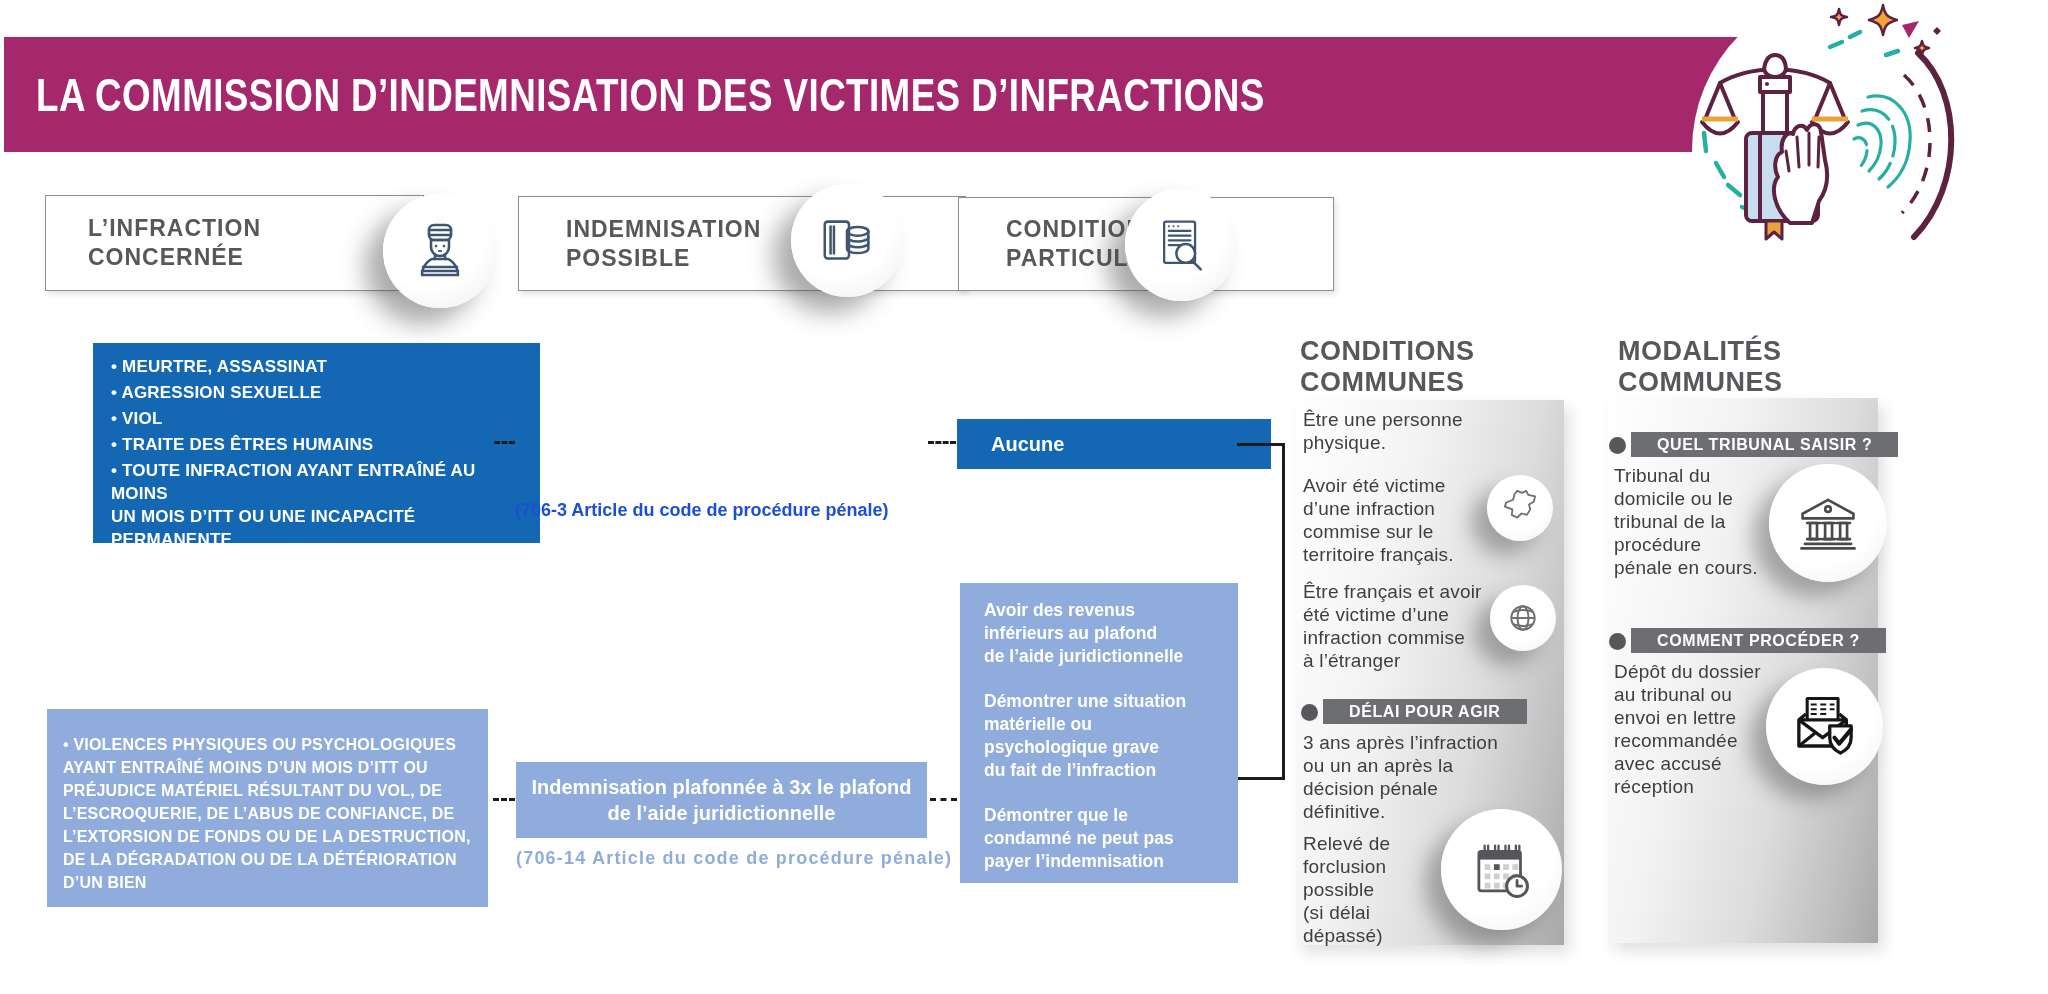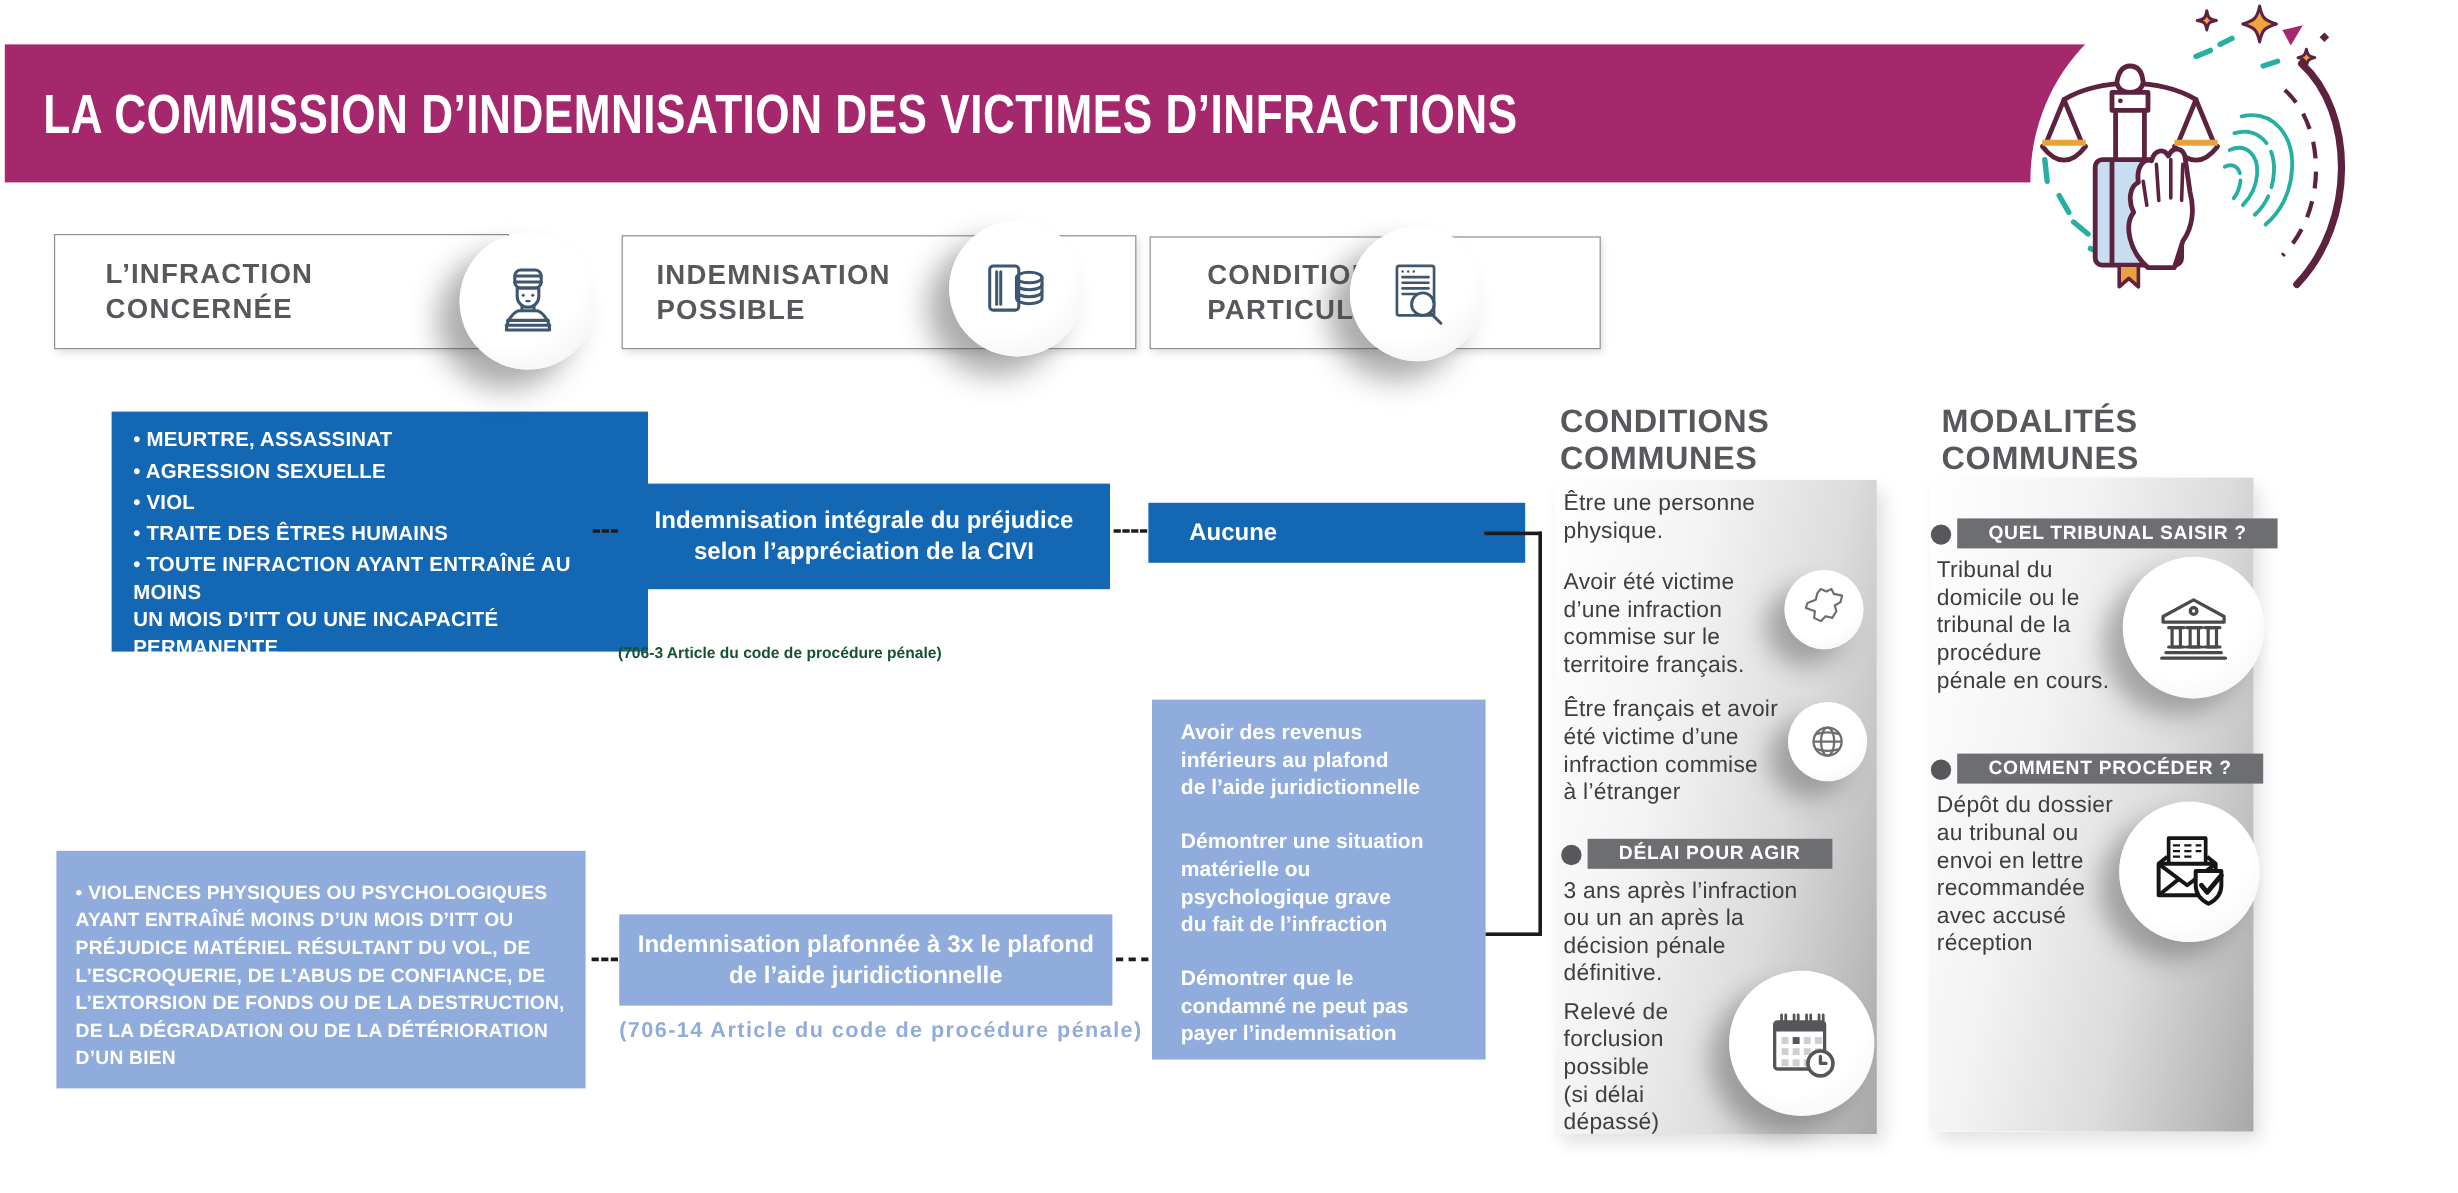"INDEMNISATION" div.abs { padding-left: 28px -> 47px }
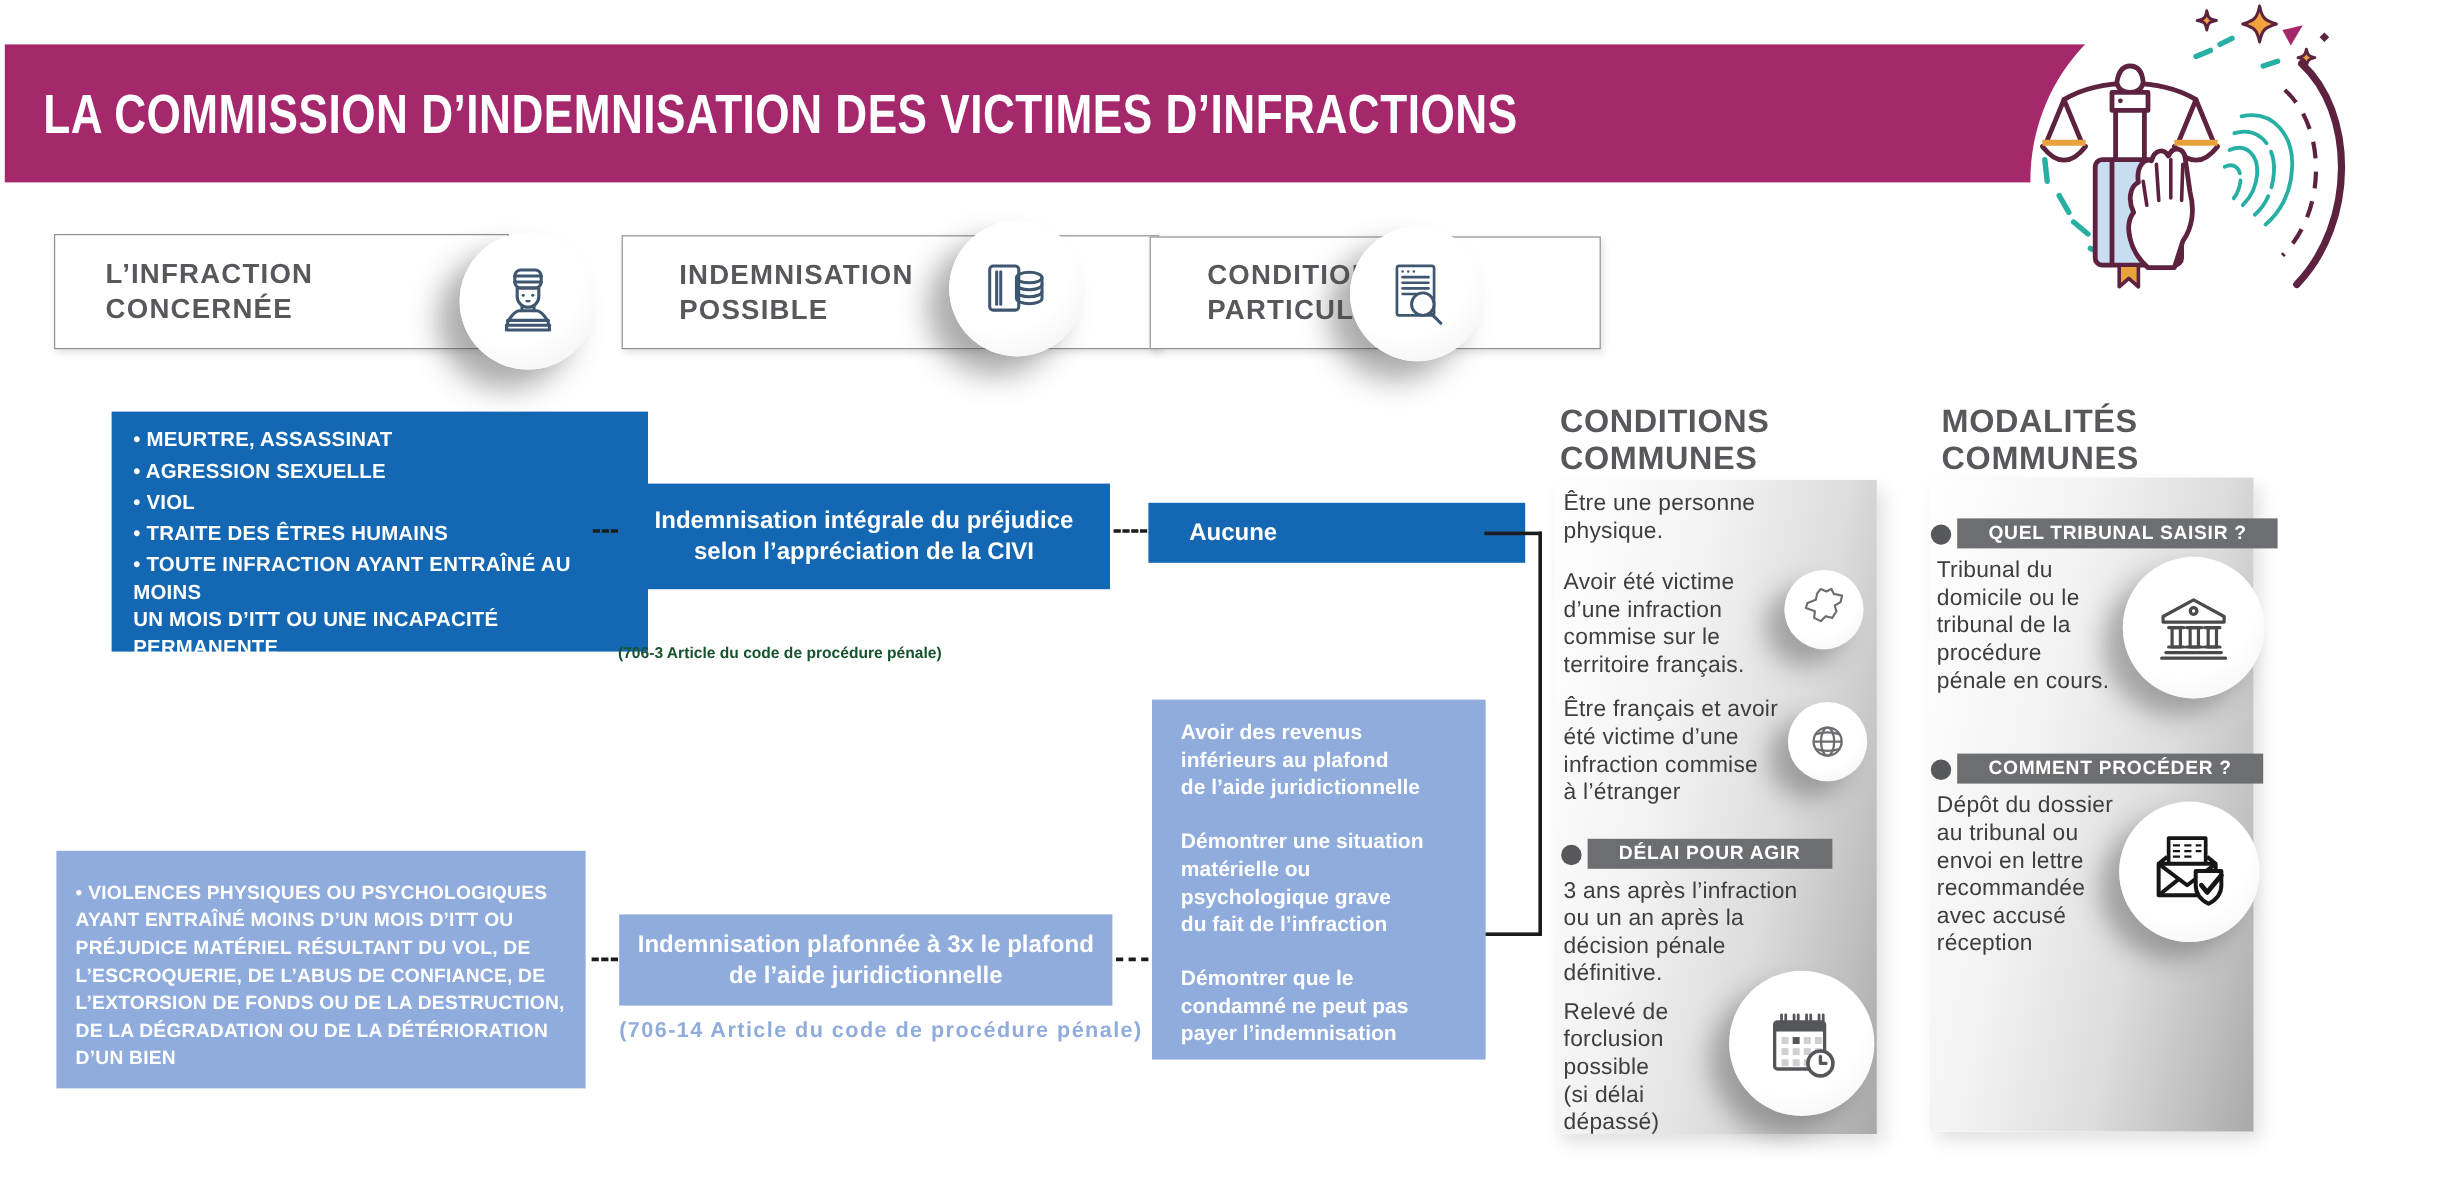"Indemnisation intégrale du préjudice" div.abs { html: <div>Indemnisation intégrale du préjudice selon l’appréciation de la CIVI</div> -> none }
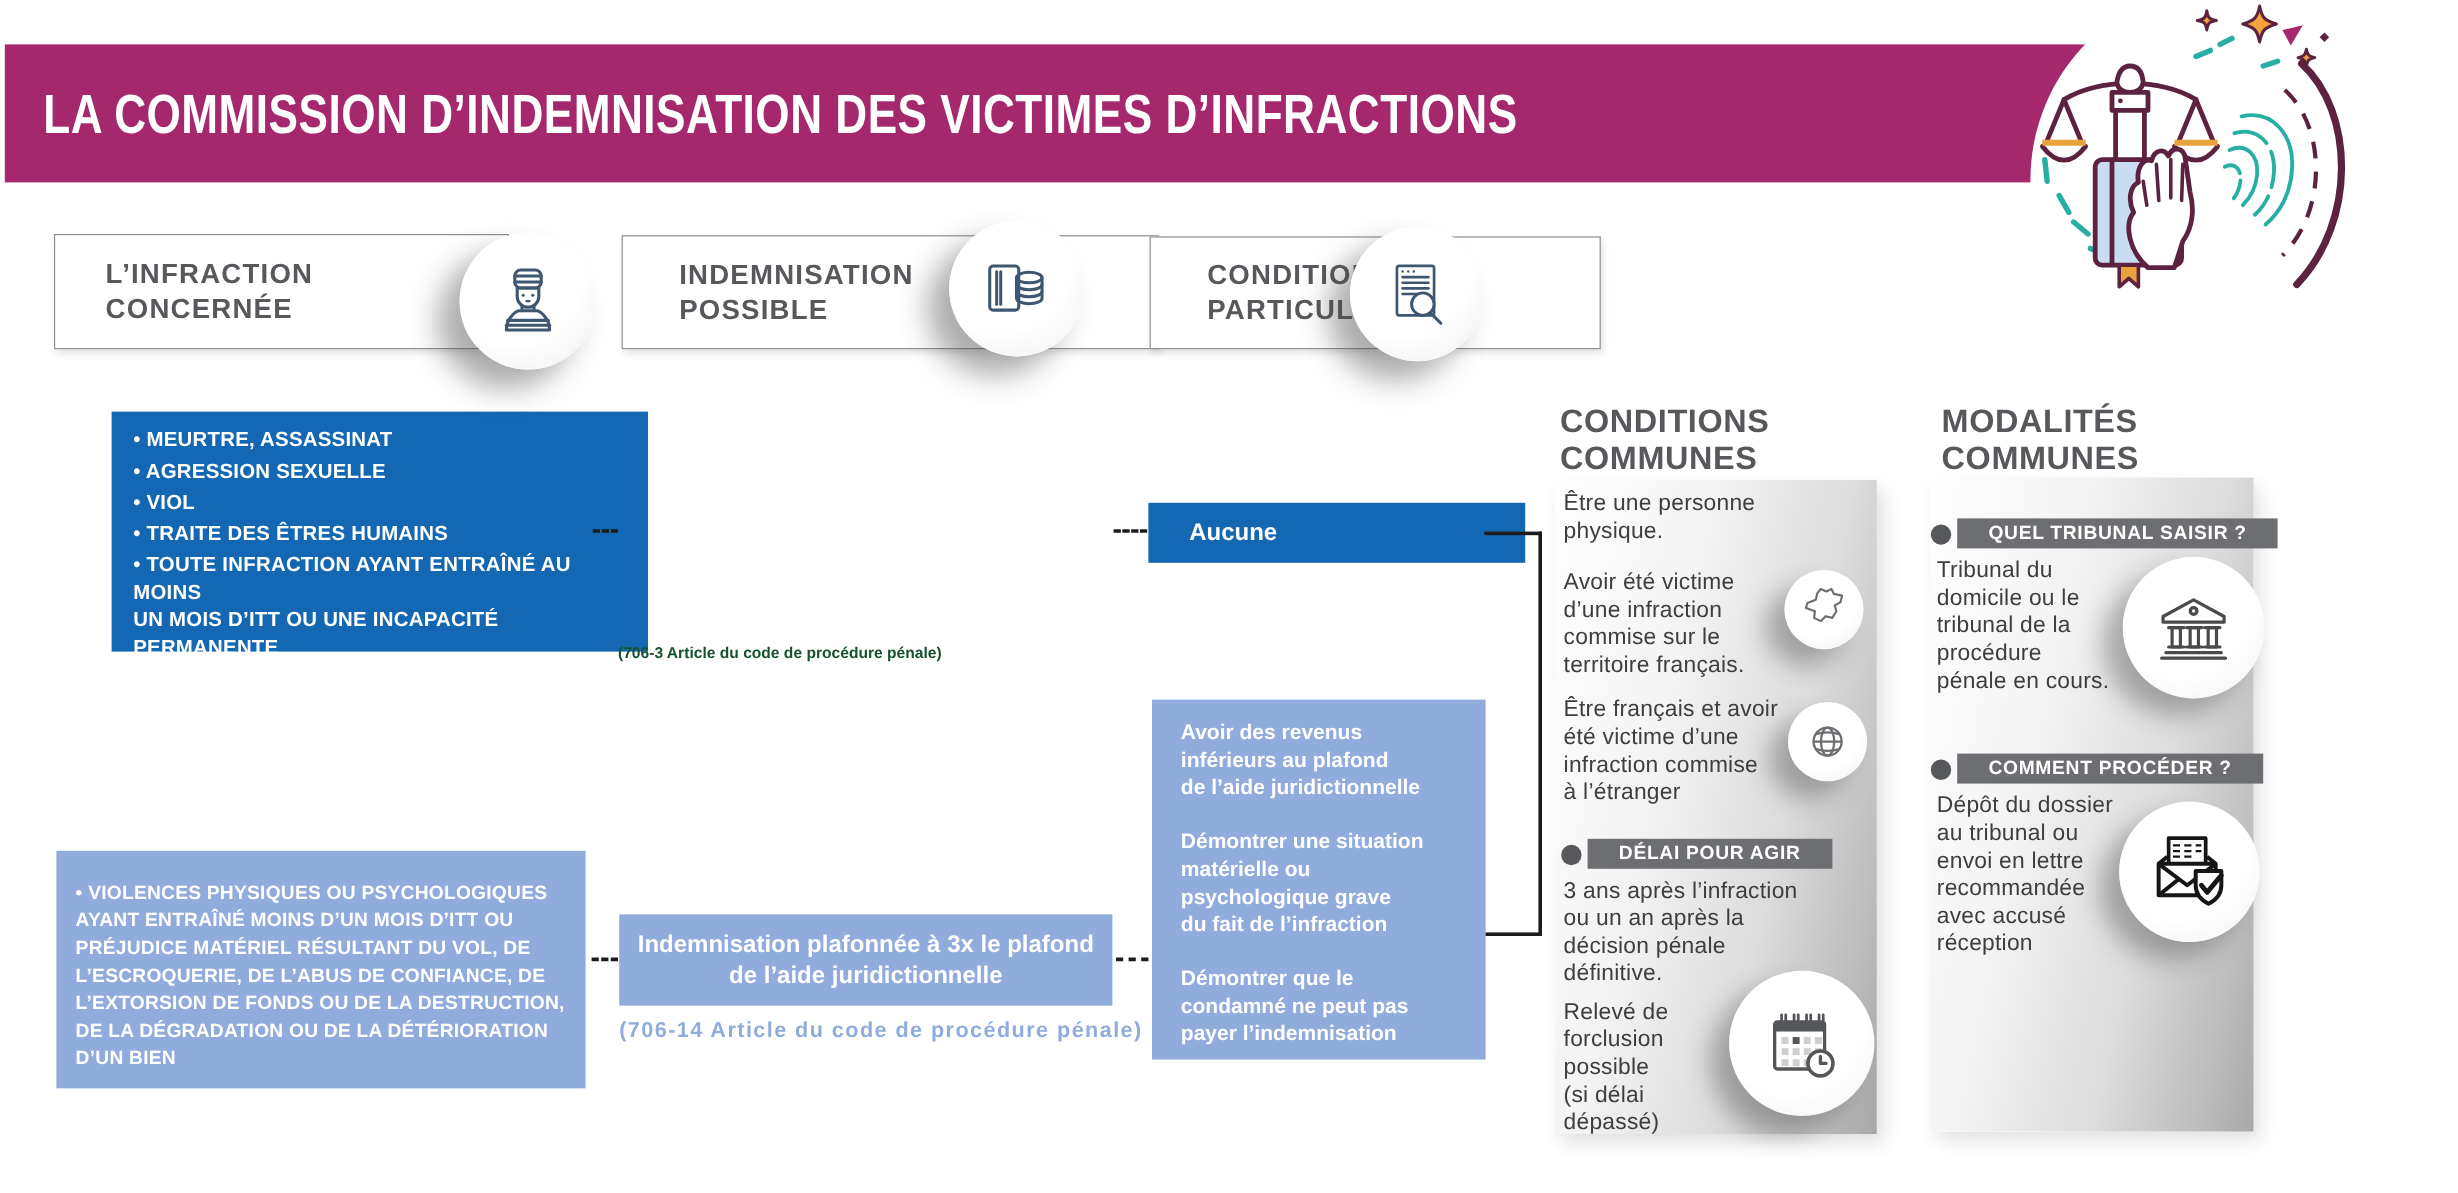"(706-3 Article du code de" .cap1 { color: #14532d -> #1d4ed8; font-size: 13px -> 18px; margin-top: 36px -> none }
